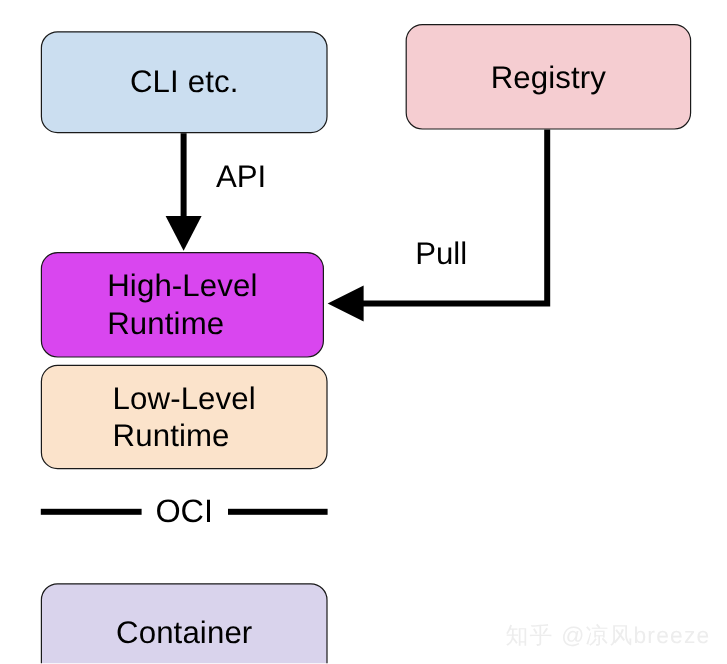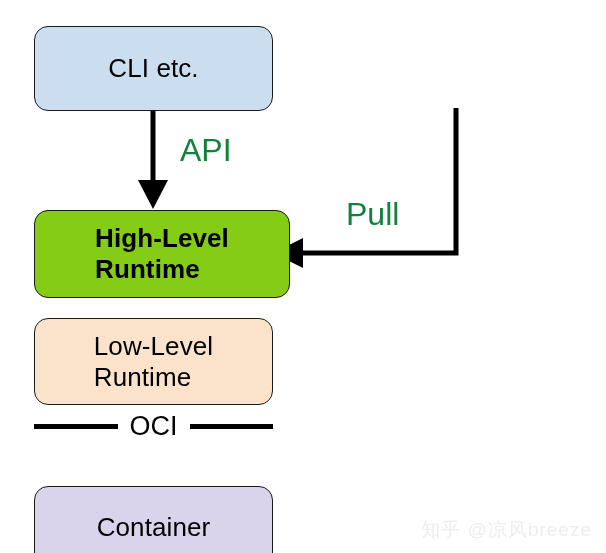"Registry" div.node { html: none -> <div>Registry</div> }
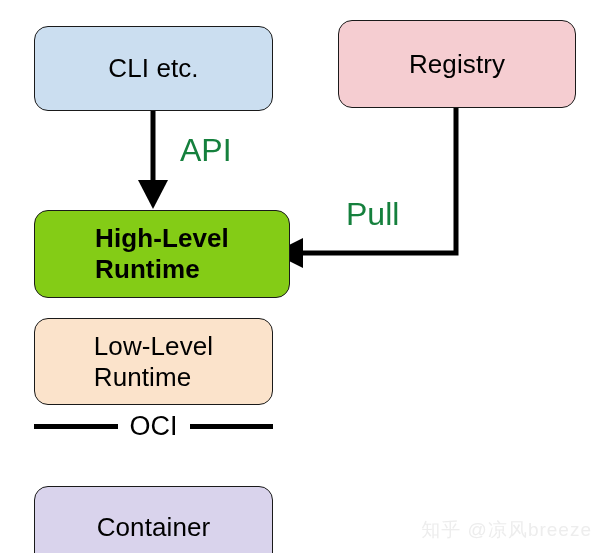"API" .edge-label { color: #15803d -> #000000; font-size: 32px -> 26px }
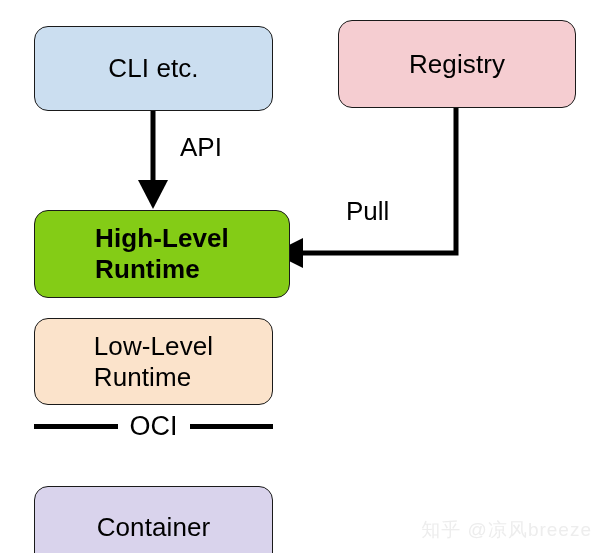"High-Level" #node-high { background: #84cc16 -> #d946ef; font-weight: bold -> none; width: 256px -> 236px }
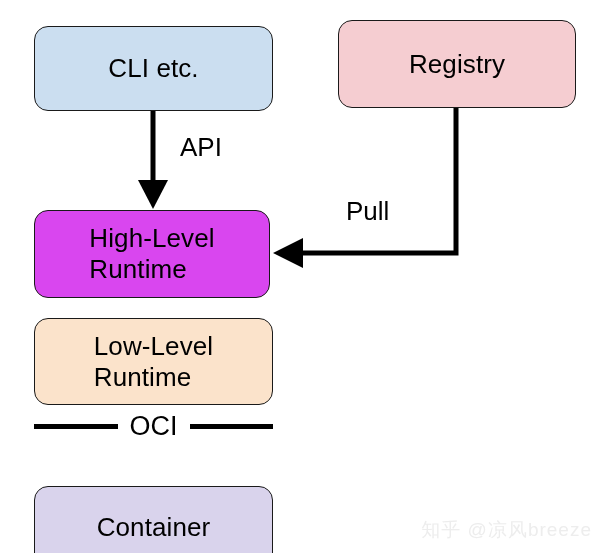"Low-Level" #node-low { top: 318px -> 304px }
